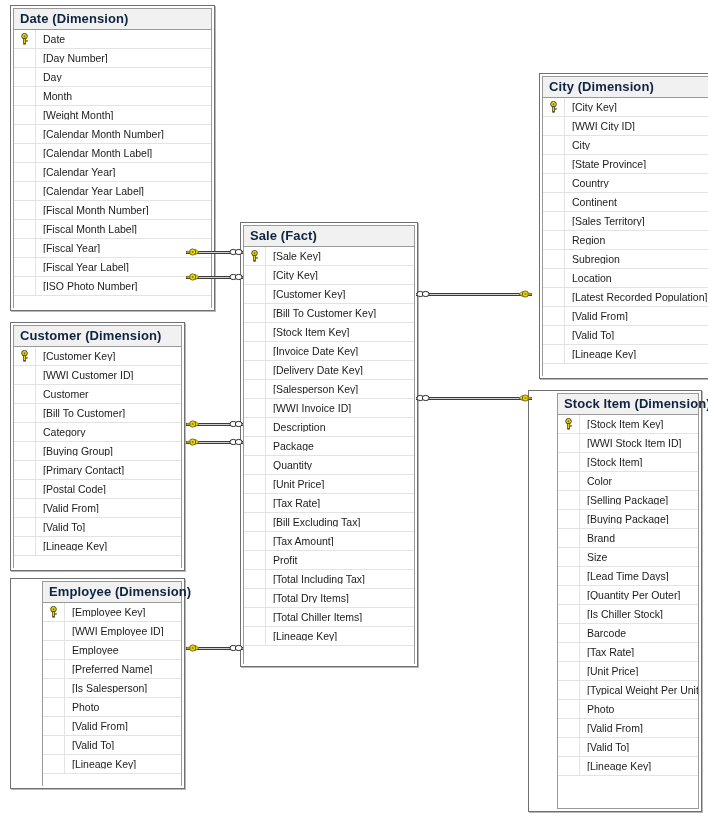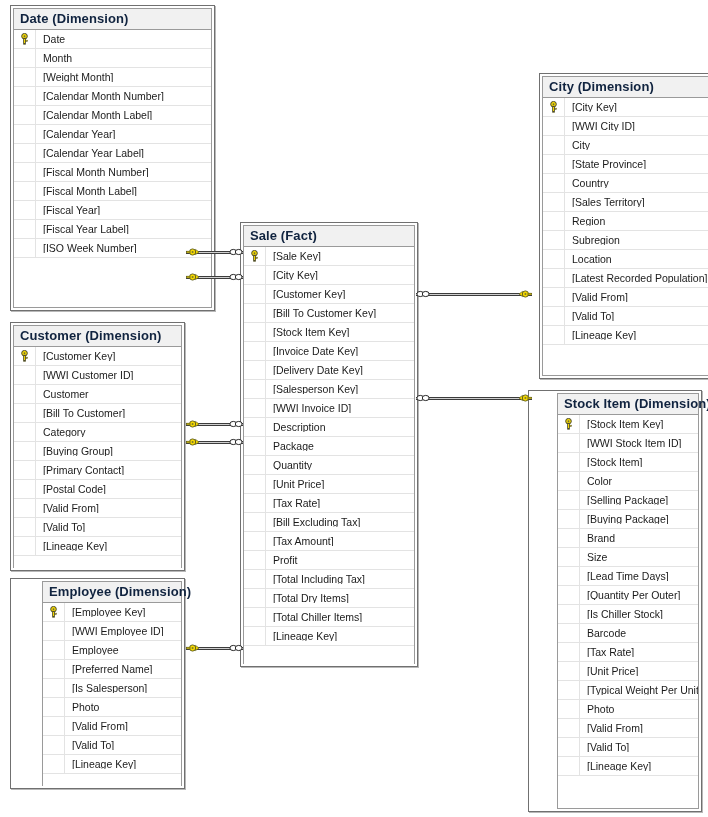"[Day Number]" div.row { html: none -> <div> <div></div> <div>[Day Number]</div> </div> }
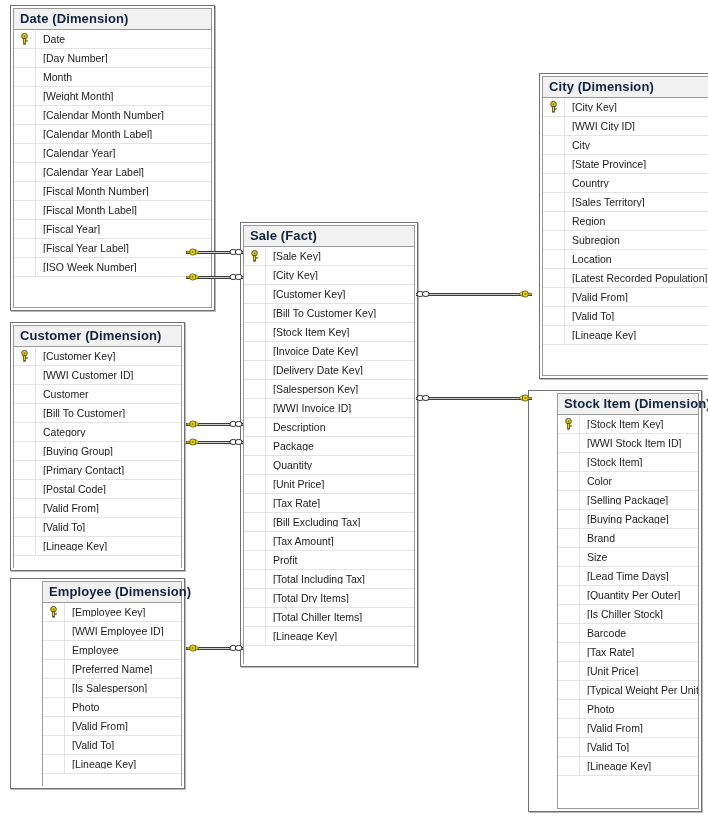"Day" div.row { html: none -> <div> <div></div> <div>Day</div> </div> }
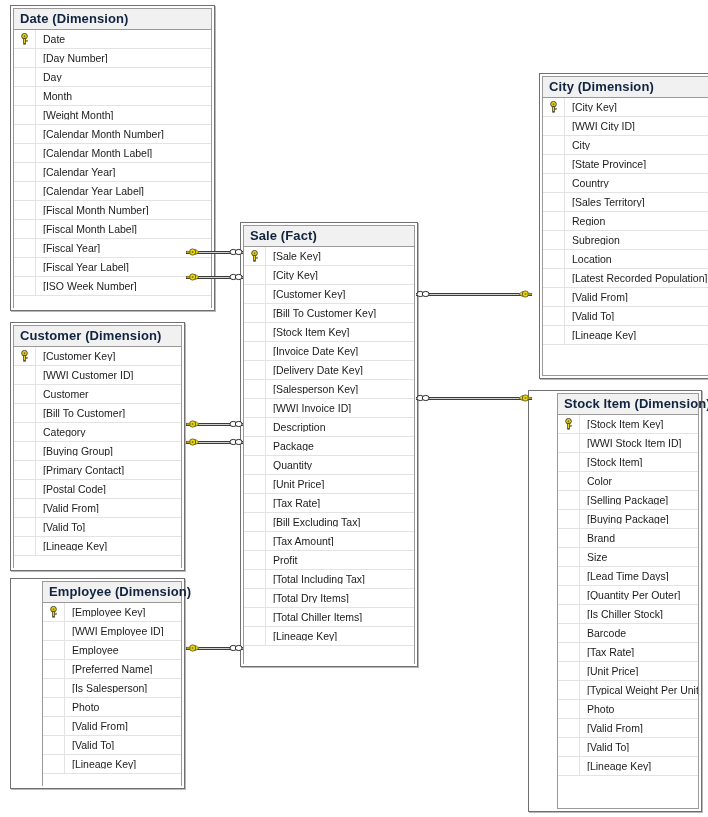"Continent" div.row { html: none -> <div> <div></div> <div>Continent</div> </div> }
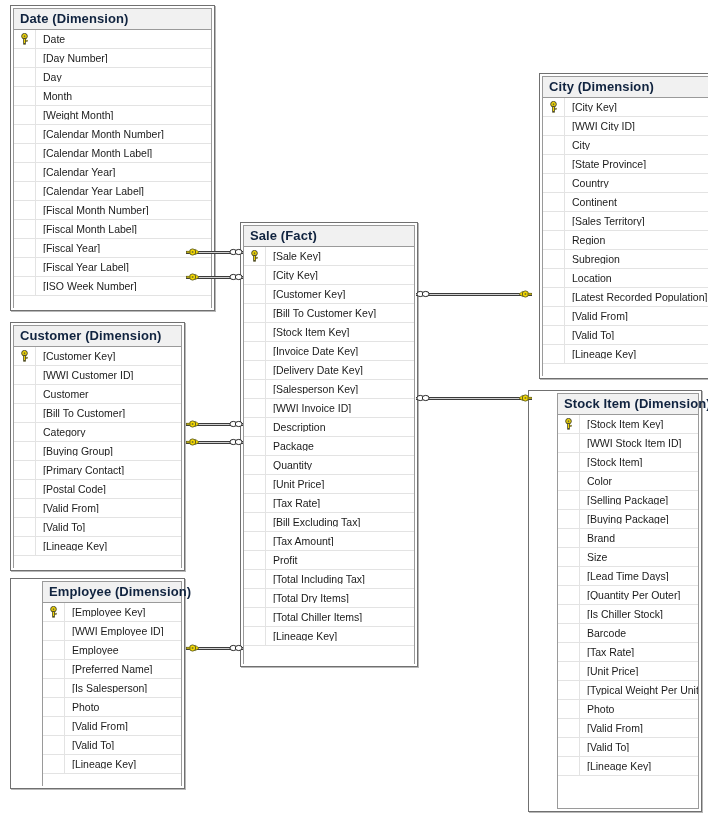"[ISO Week Number]" div.col-name { text: Week -> Photo }
